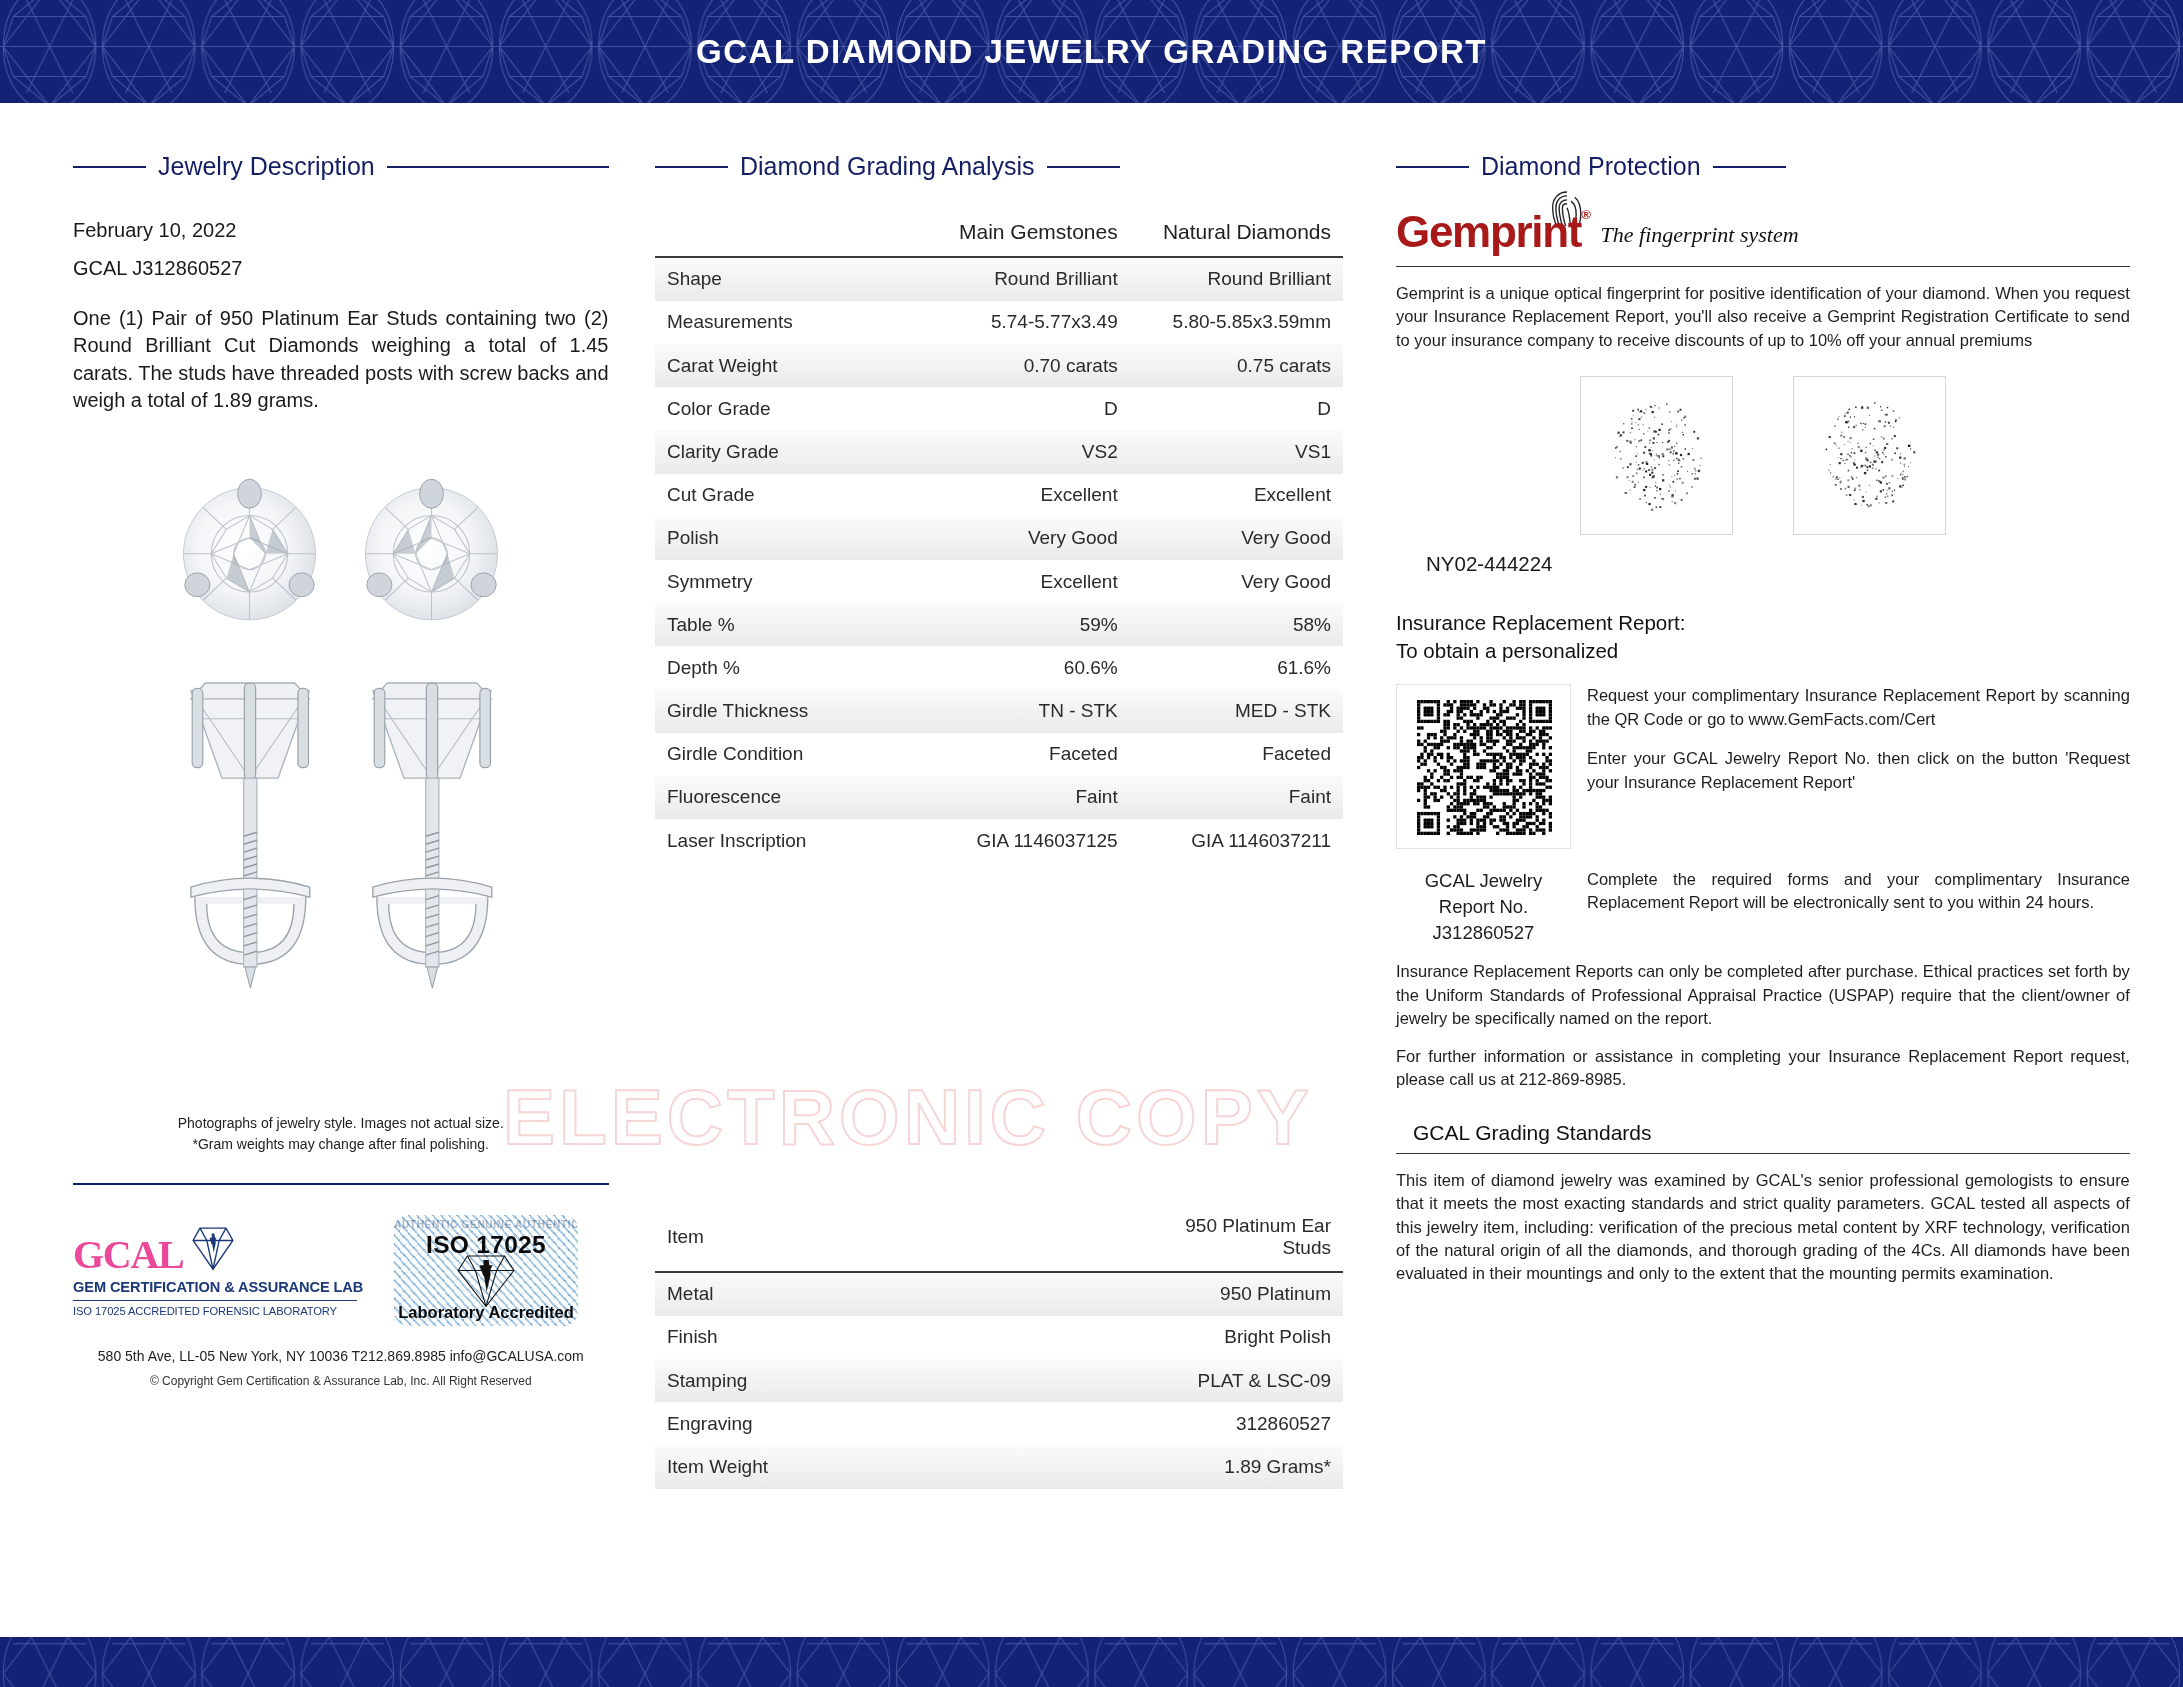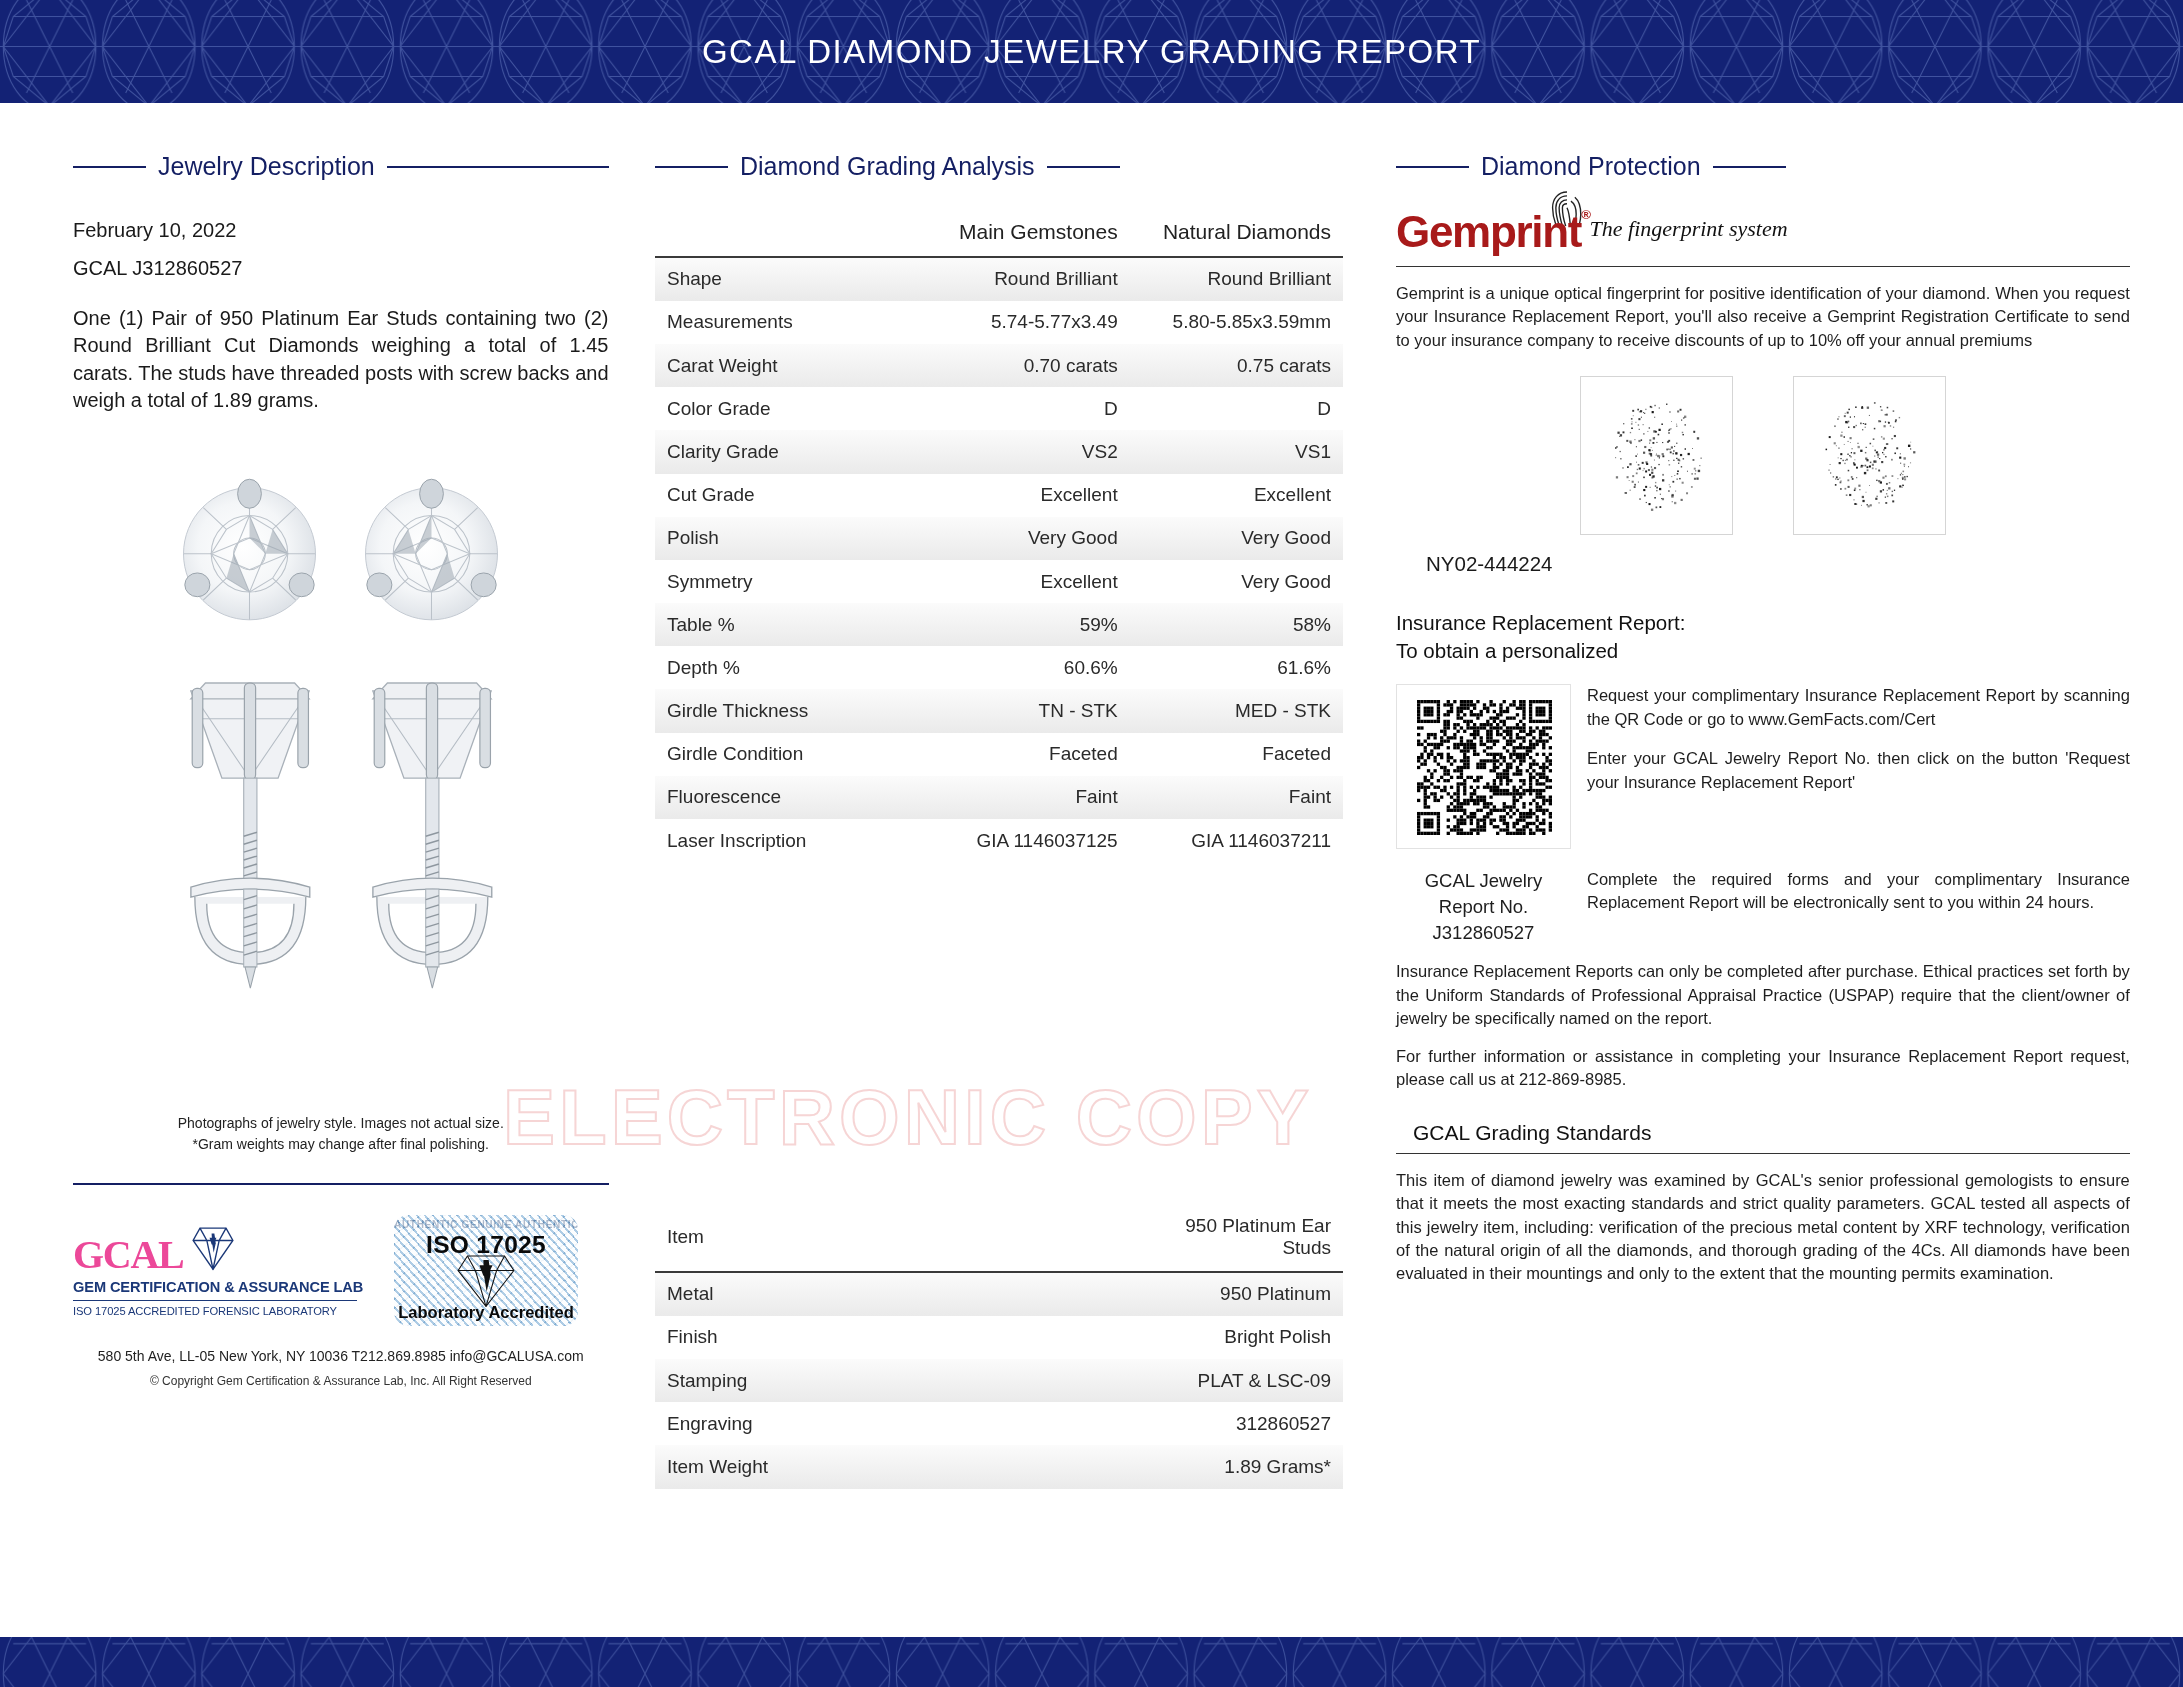"GCAL DIAMOND JEWELRY GRADING REPORT" .report-title { font-weight: normal -> bold }
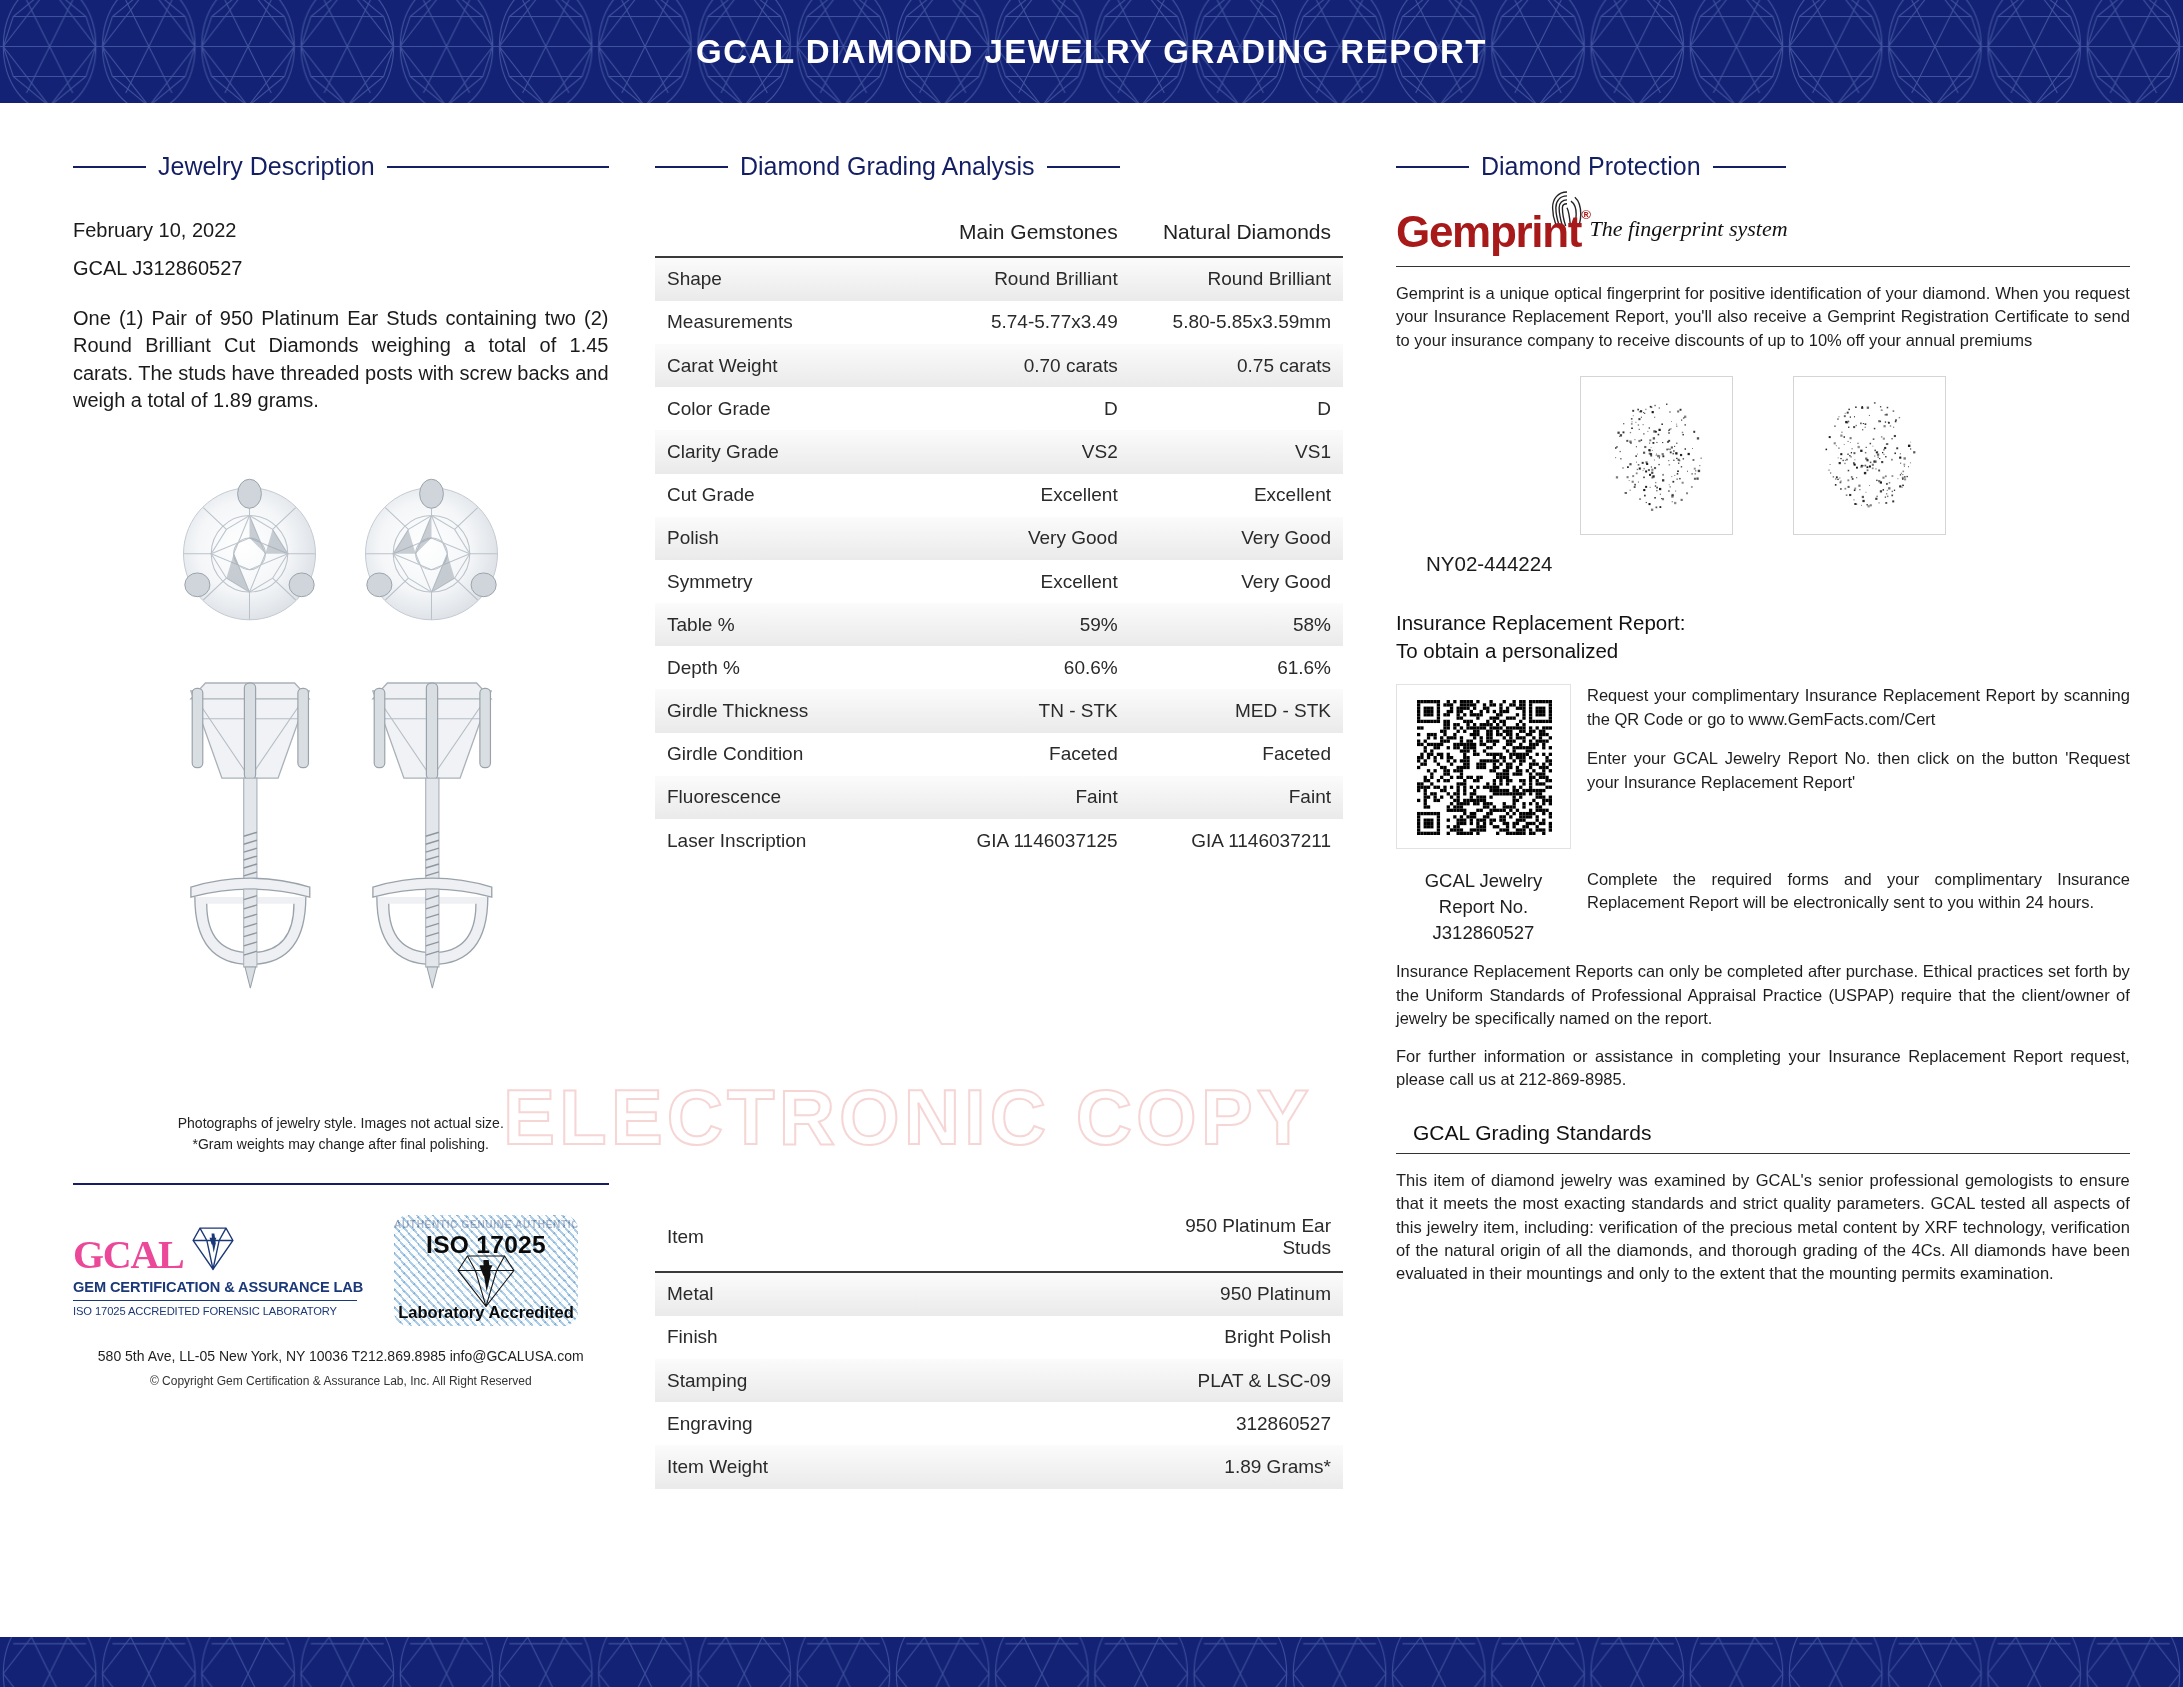"Gemprint®" .gemprint-logo { align-items: center -> flex-end; gap: 0 -> 11px }
